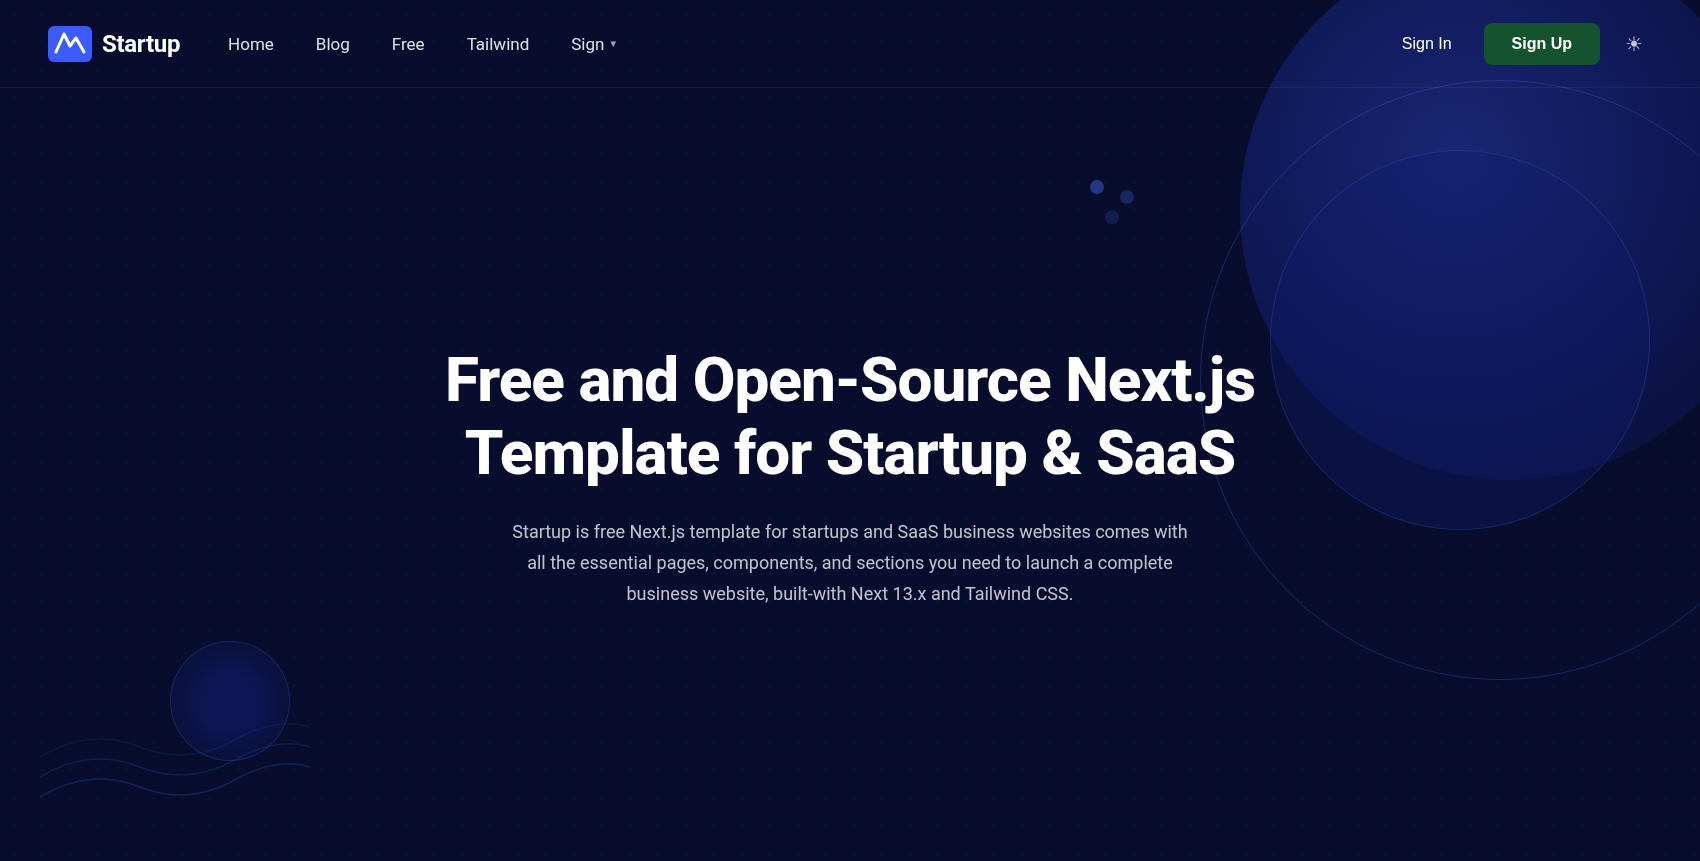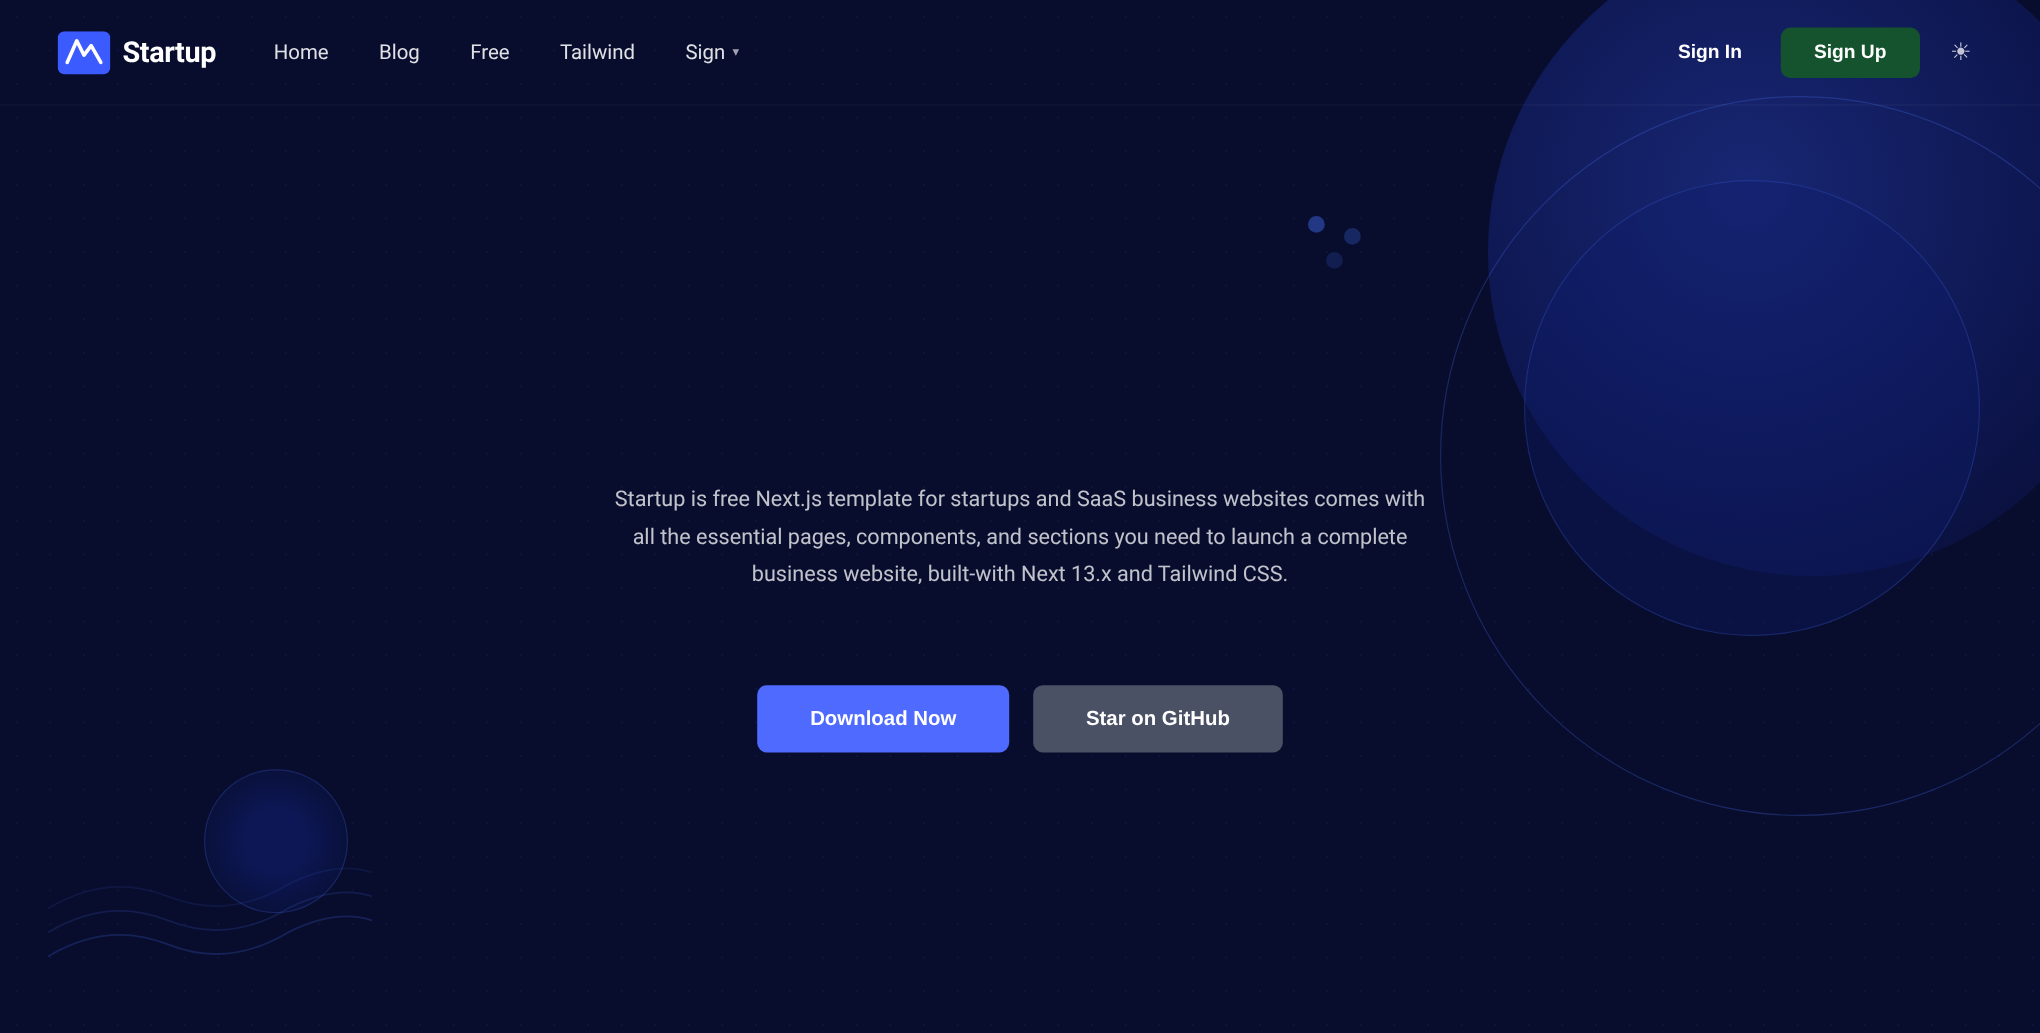"Sign In" .btn-signin { font-weight: 700 -> 400 }
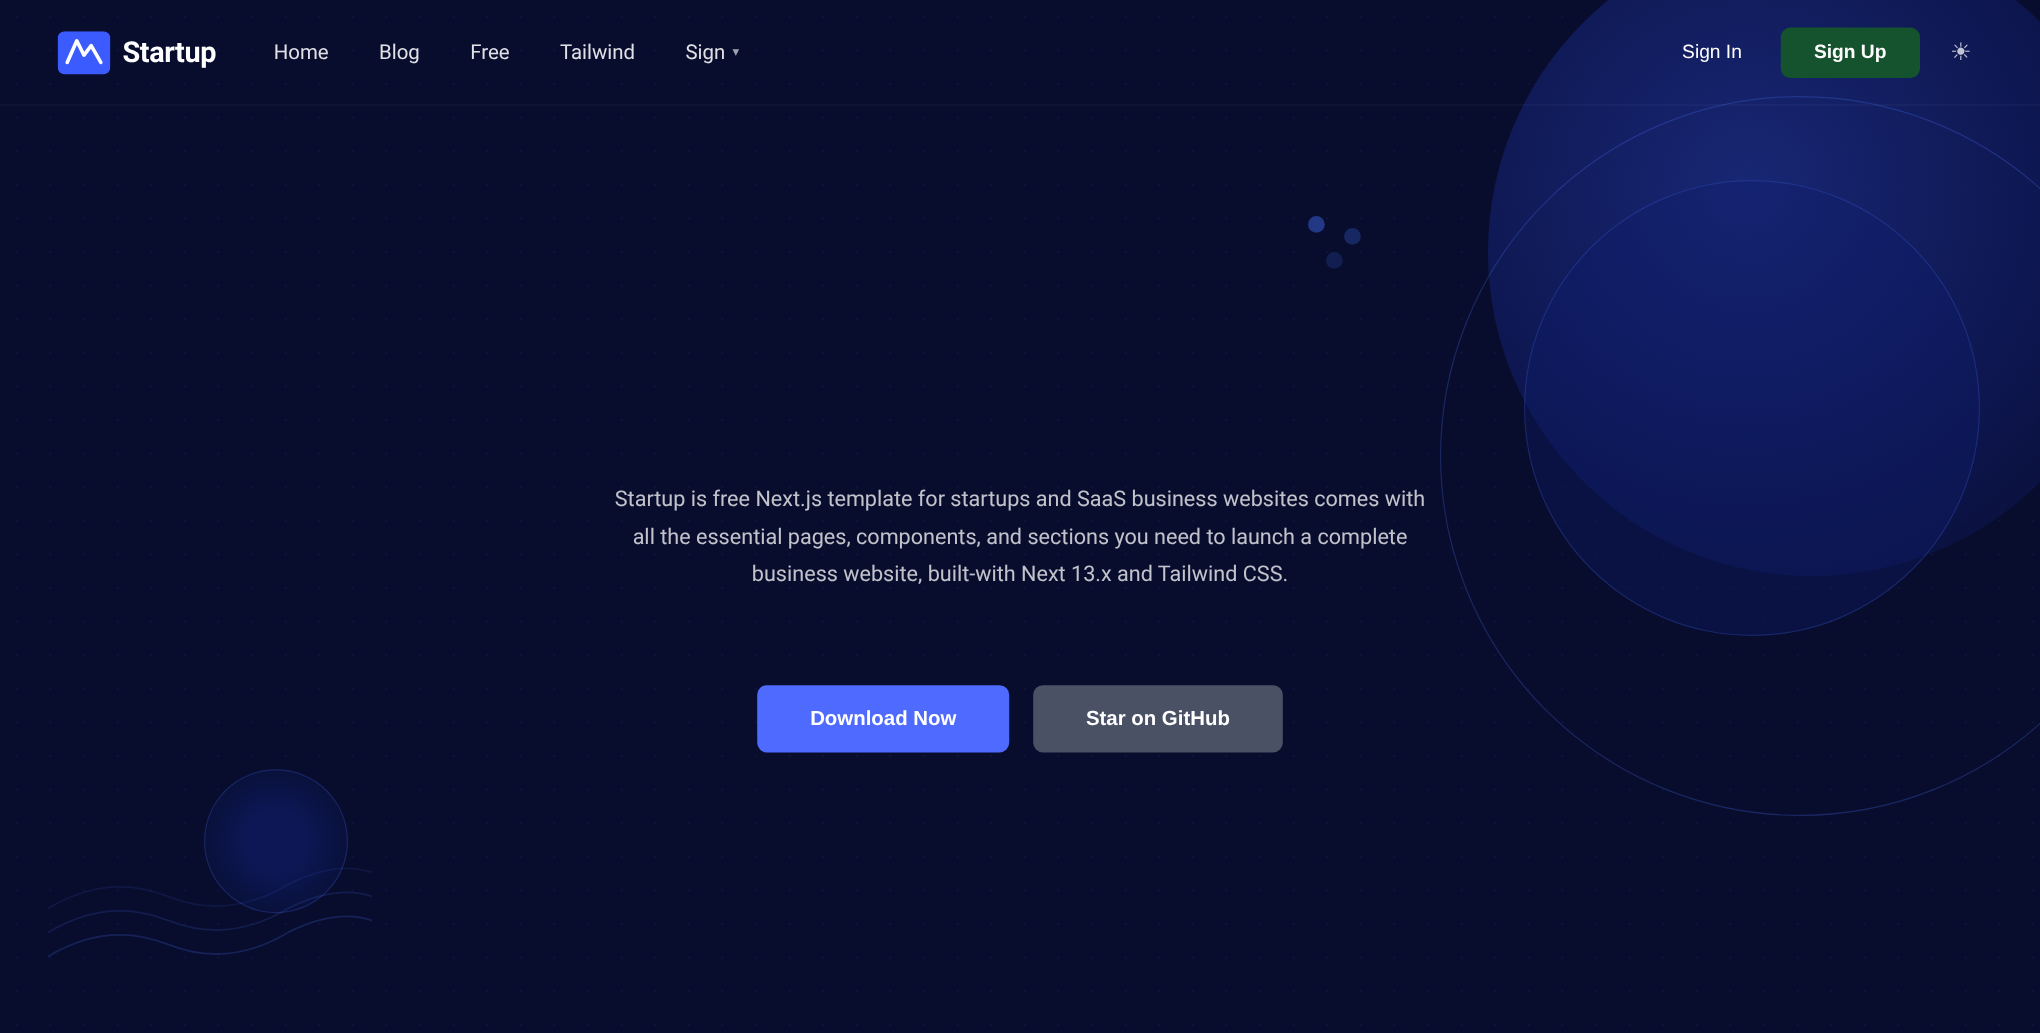"Free and Open-Source Next.js Template" h1.hero-title { html: none -> <h1>Free and Open-Source Next.js Template for Startup &amp; SaaS</h1> }
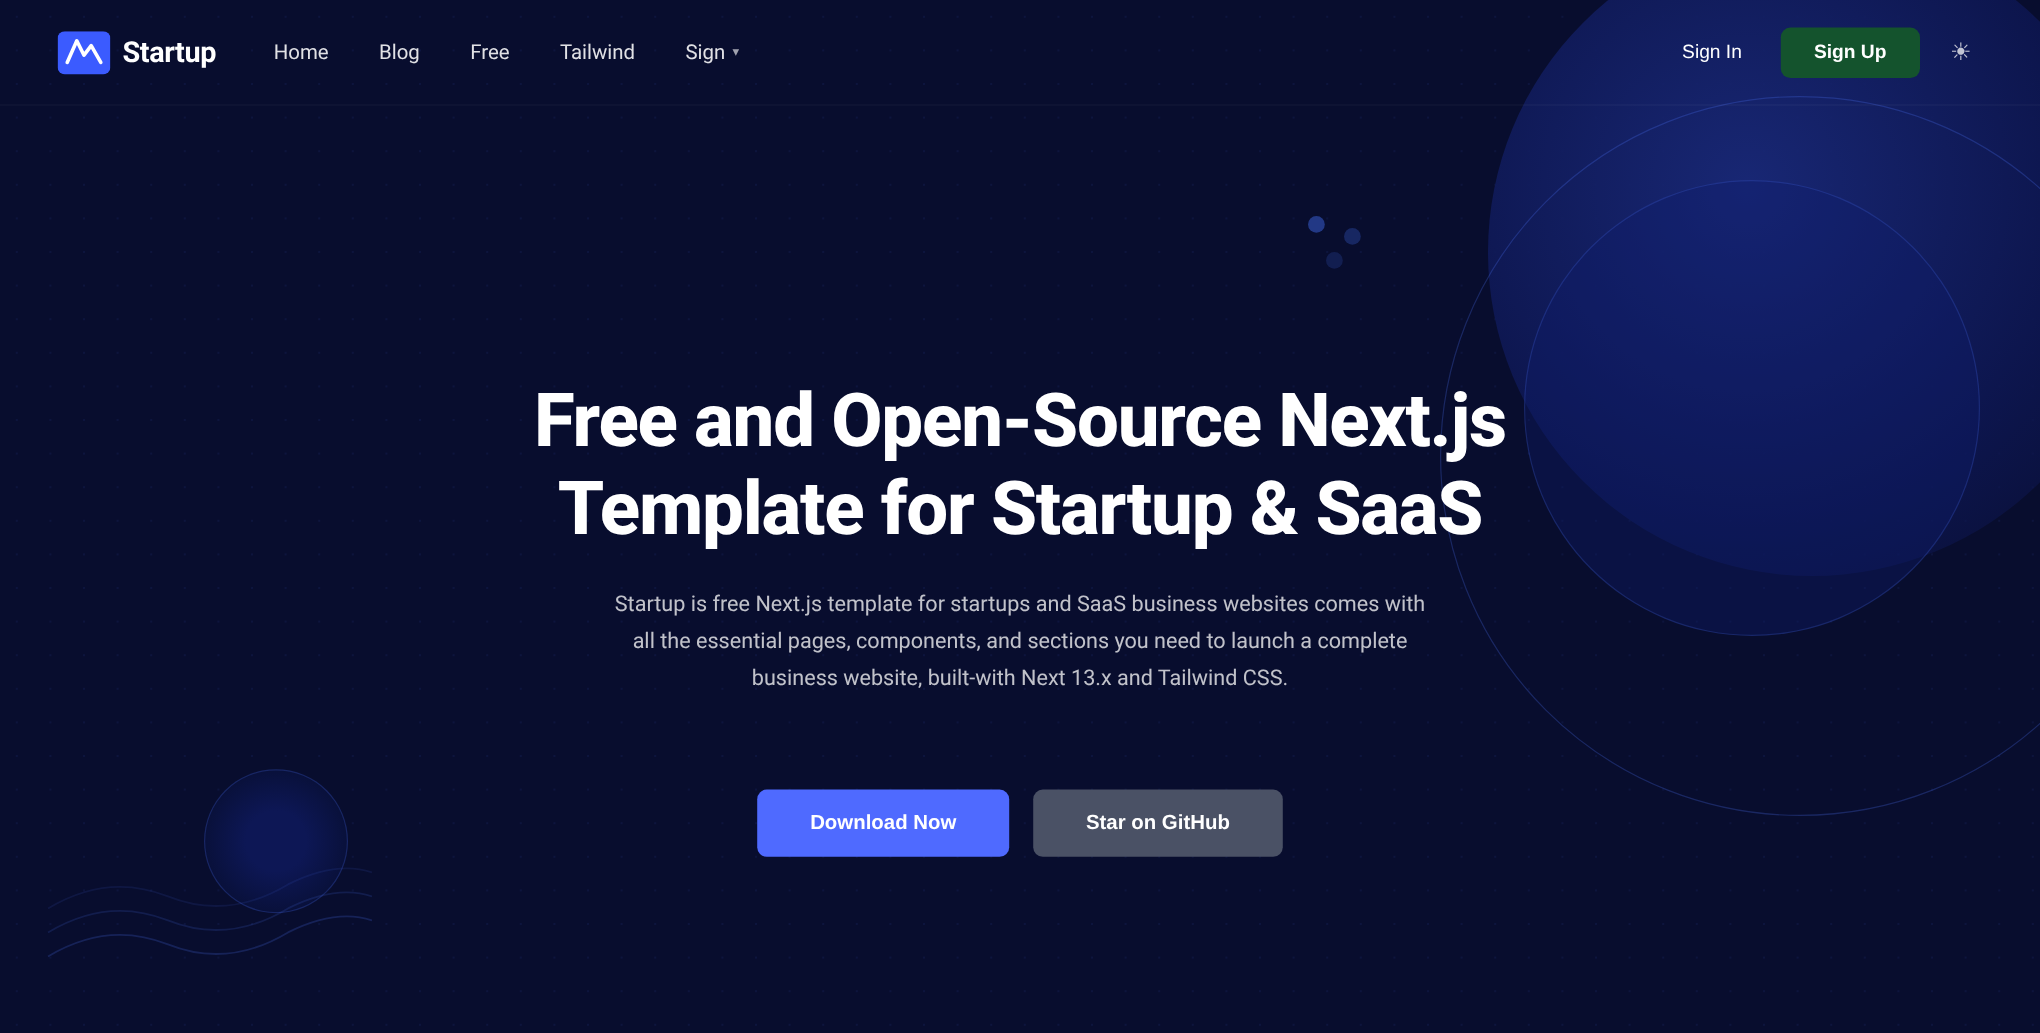"Download Now" div.hero-buttons { html: <div> <button>Download Now</button> <button>Star on GitHub</button> </div> -> none }
